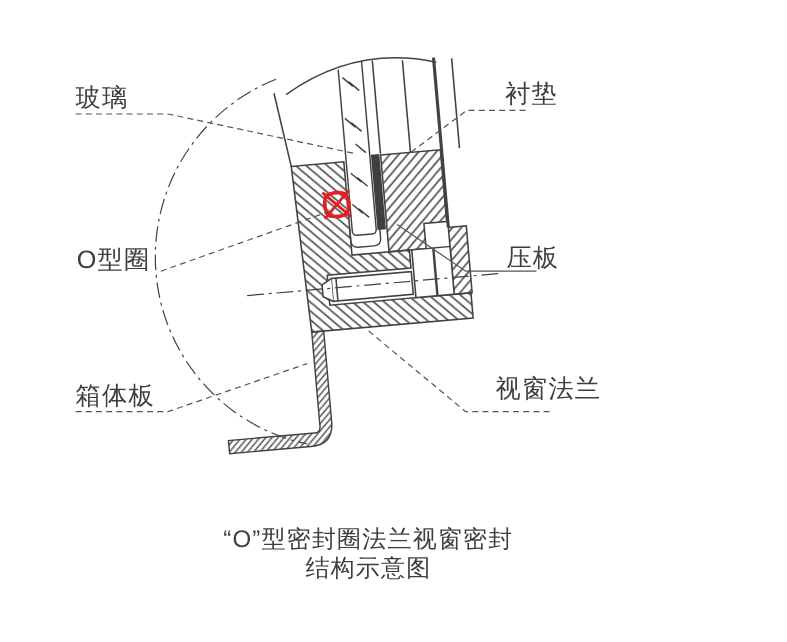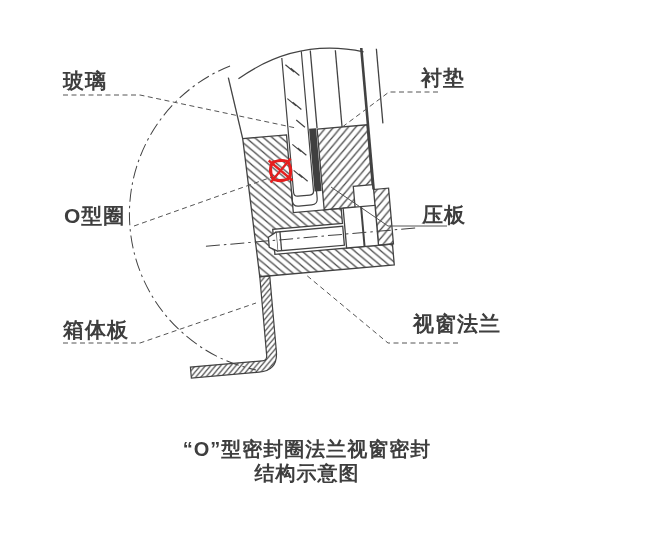"玻璃" .canvas { font-weight: bold -> none }
